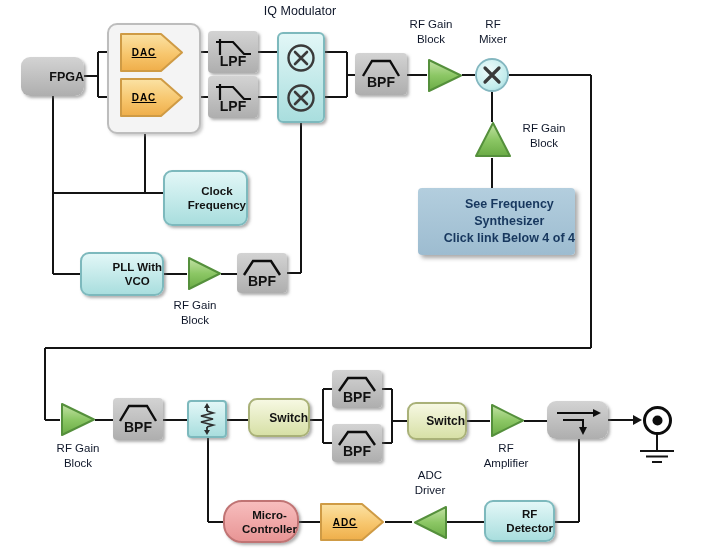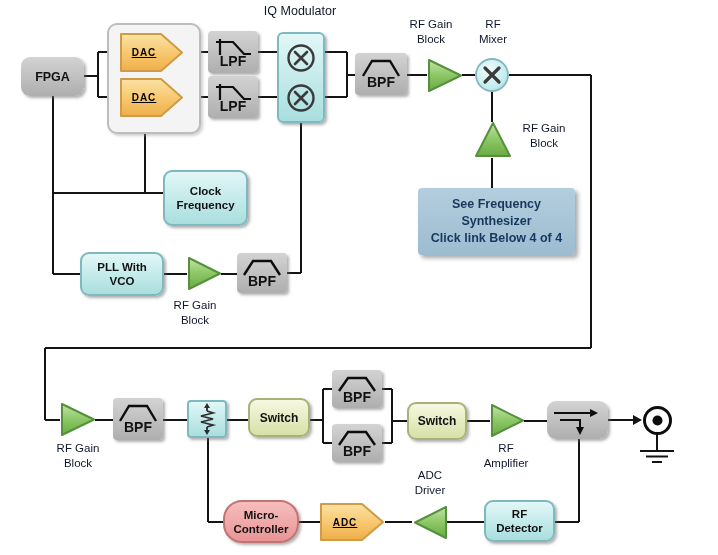"FPGA" .blk { justify-content: center -> flex-end }
